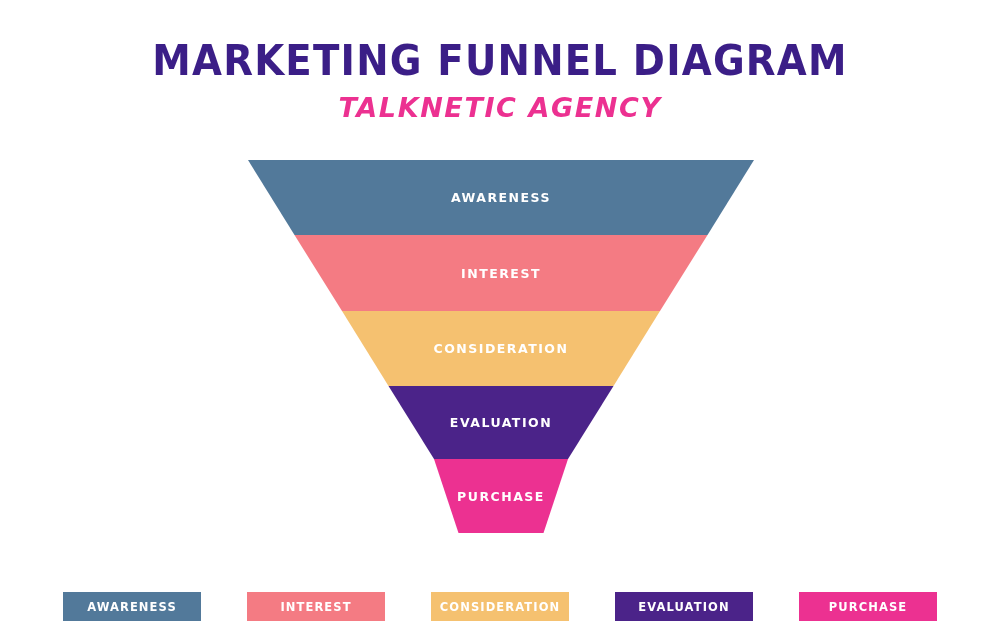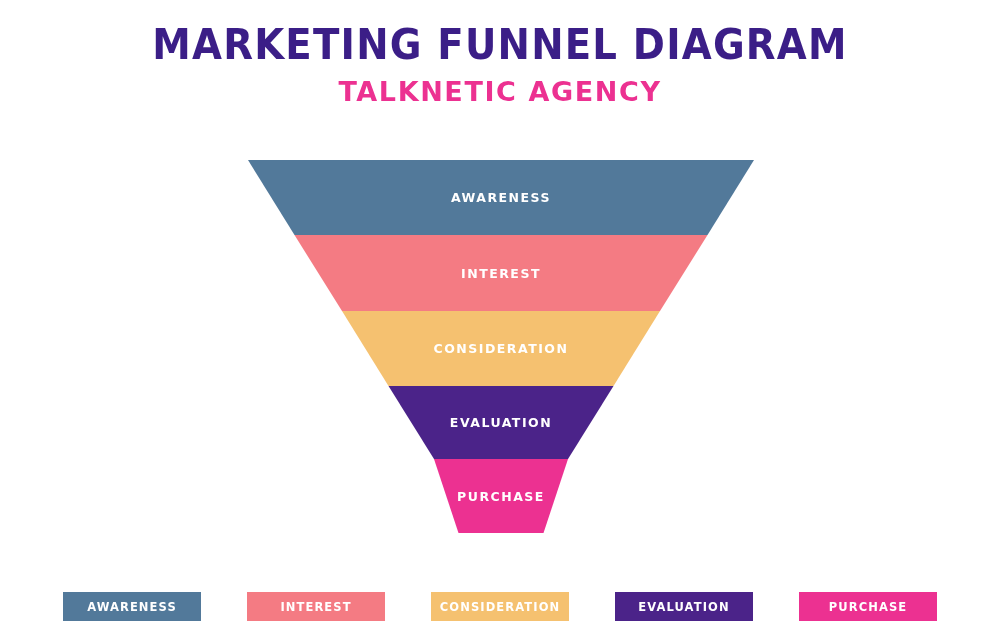"MARKETING FUNNEL DIAGRAM" .title { padding-top: 22px -> 38px }
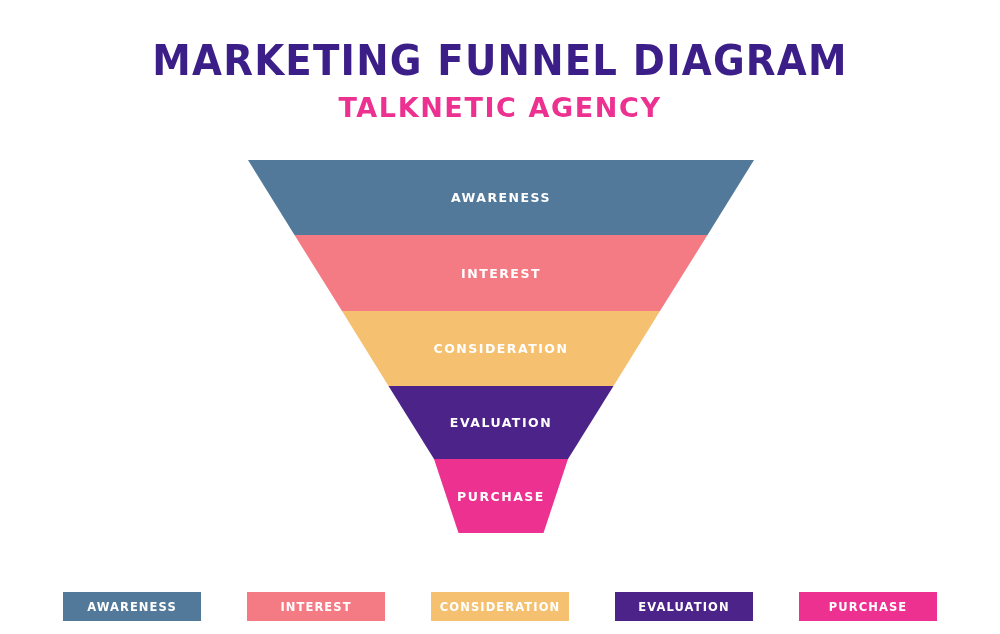"TALKNETIC AGENCY" .subtitle { font-style: none -> italic }
